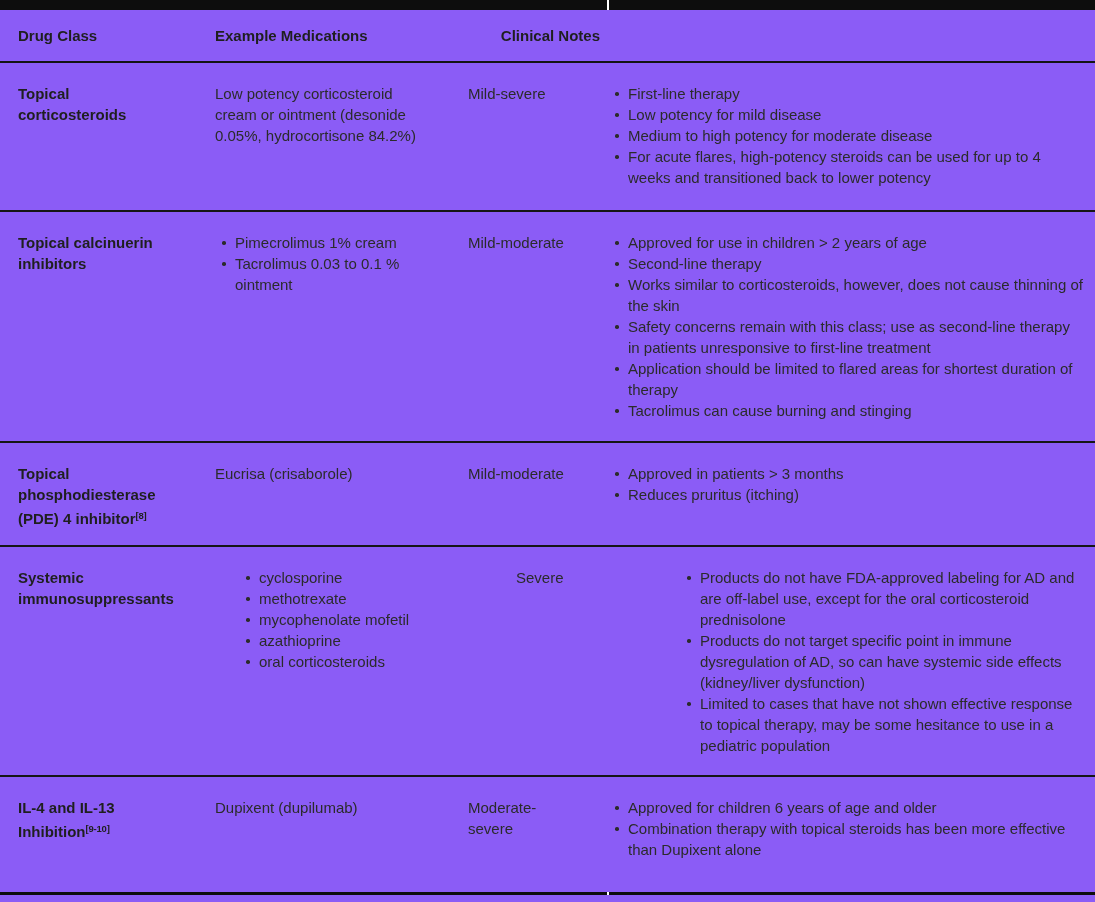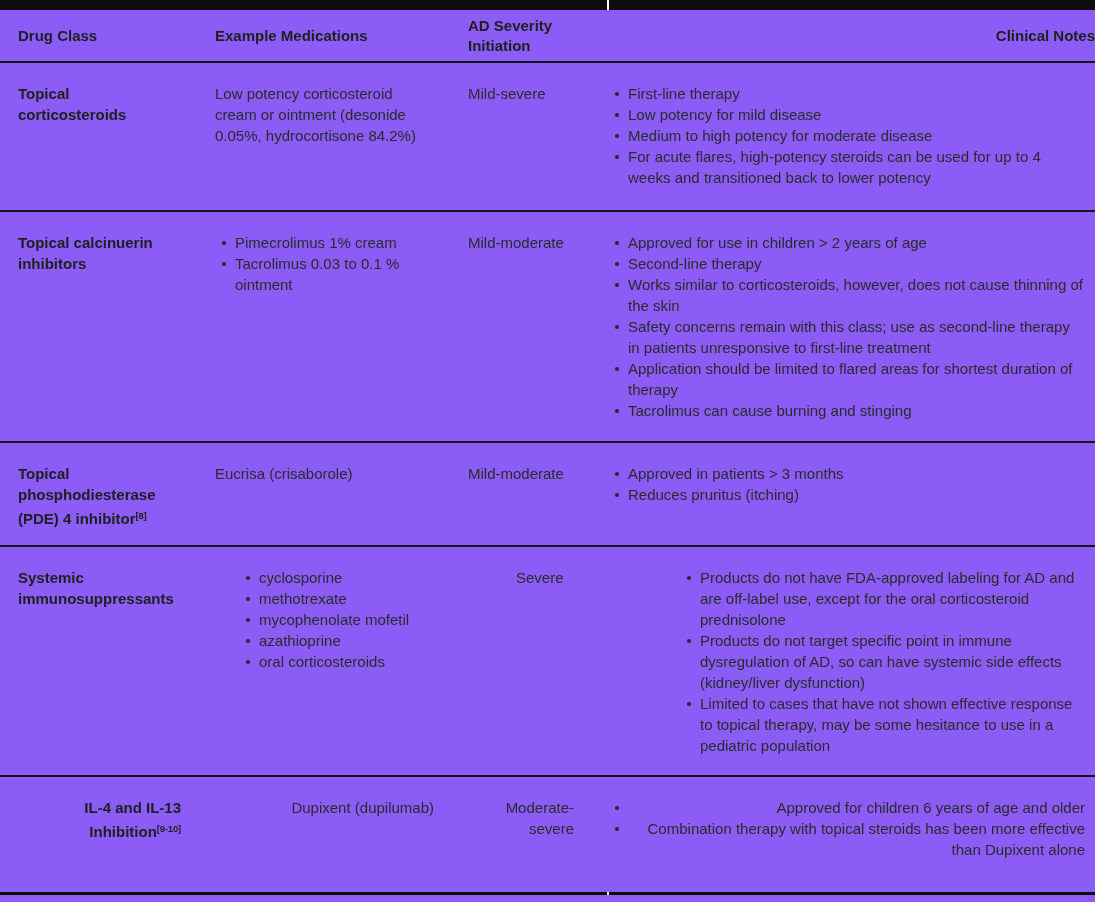"AD Severity Initiation" div.th { html: <div>AD Severity Initiation</div> -> none }
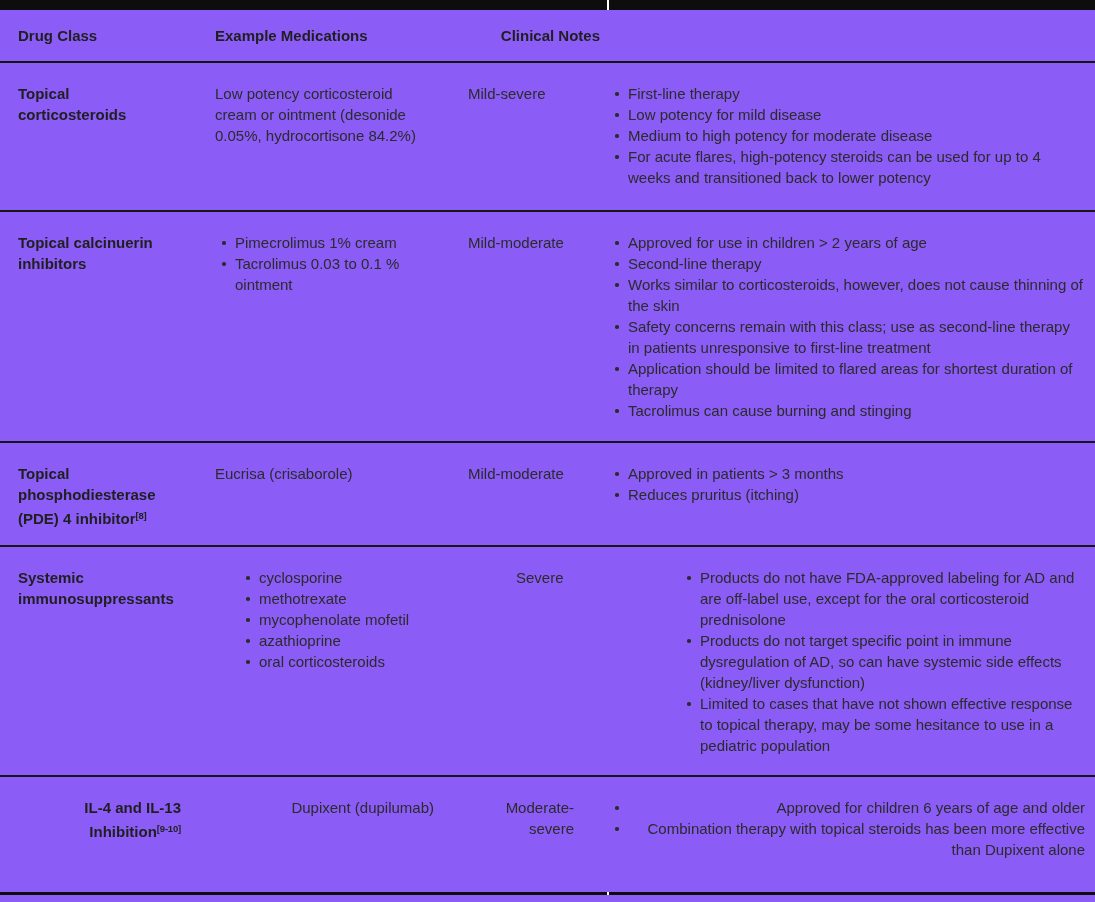"IL-4 and IL-13 Inhibition[9-10]" .row-4 { text-align: right -> none }
